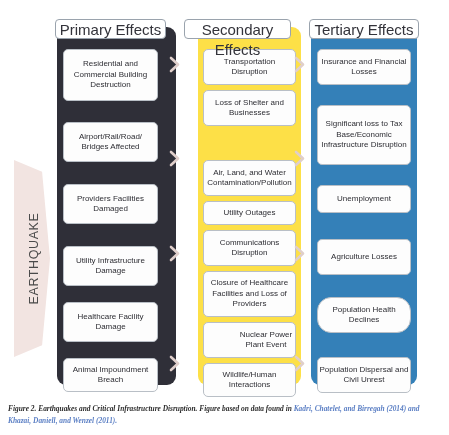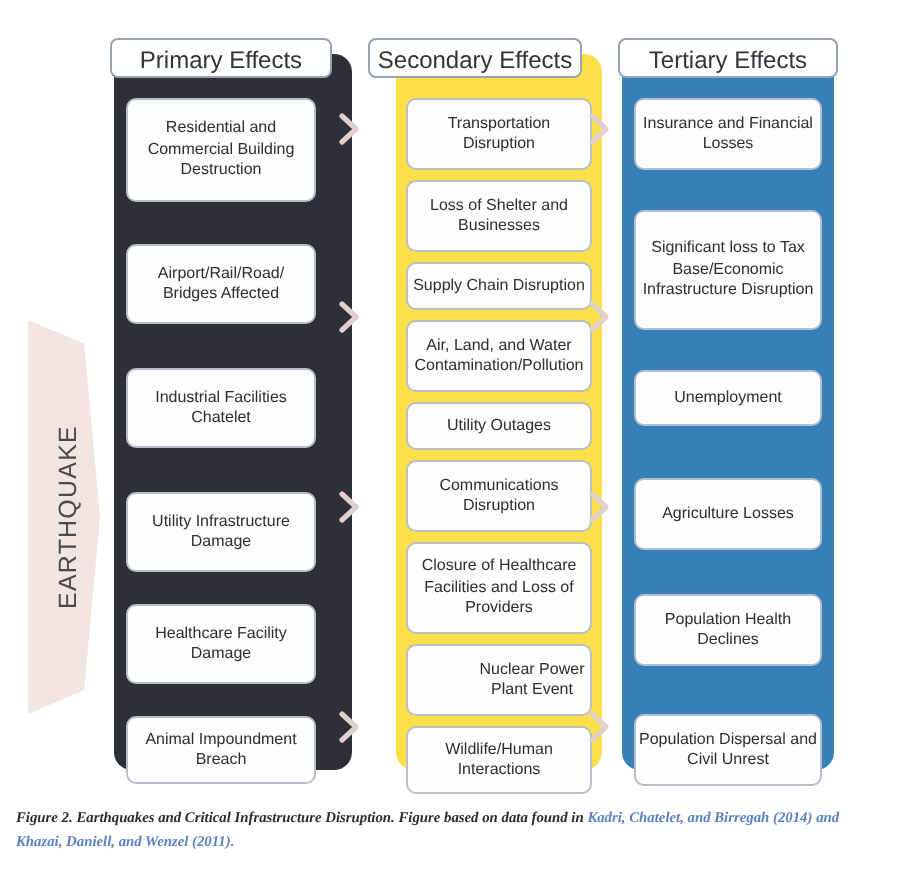"Primary Effects" .col-header { font-size: 12px -> 15px }
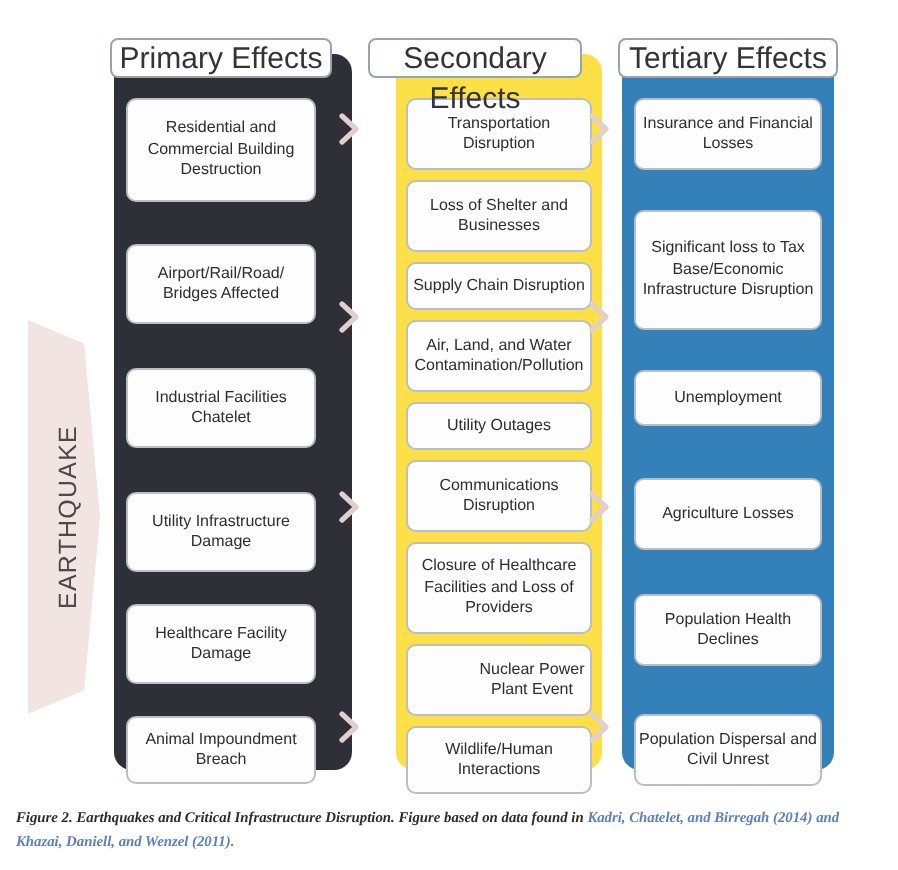"Supply Chain Disruption" div.ebox { html: <div>Supply Chain Disruption</div> -> none }
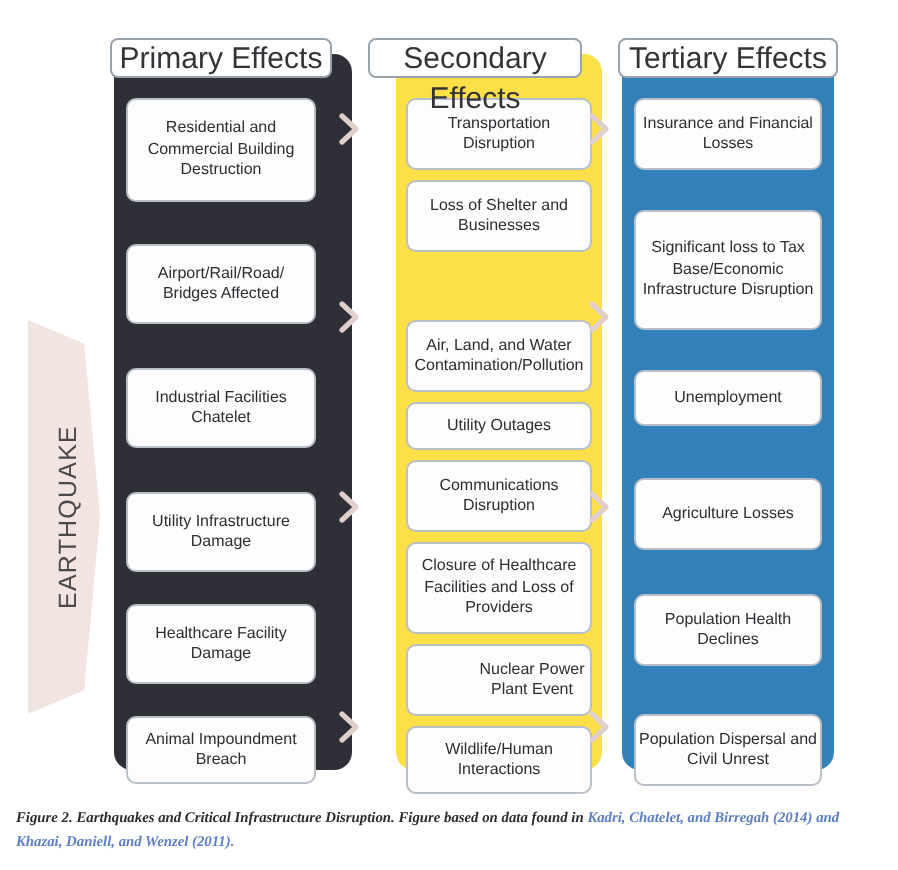"Industrial Facilities Chatelet" div.ebox { text: Industrial Facilities Chatelet -> Providers Facilities Damaged }
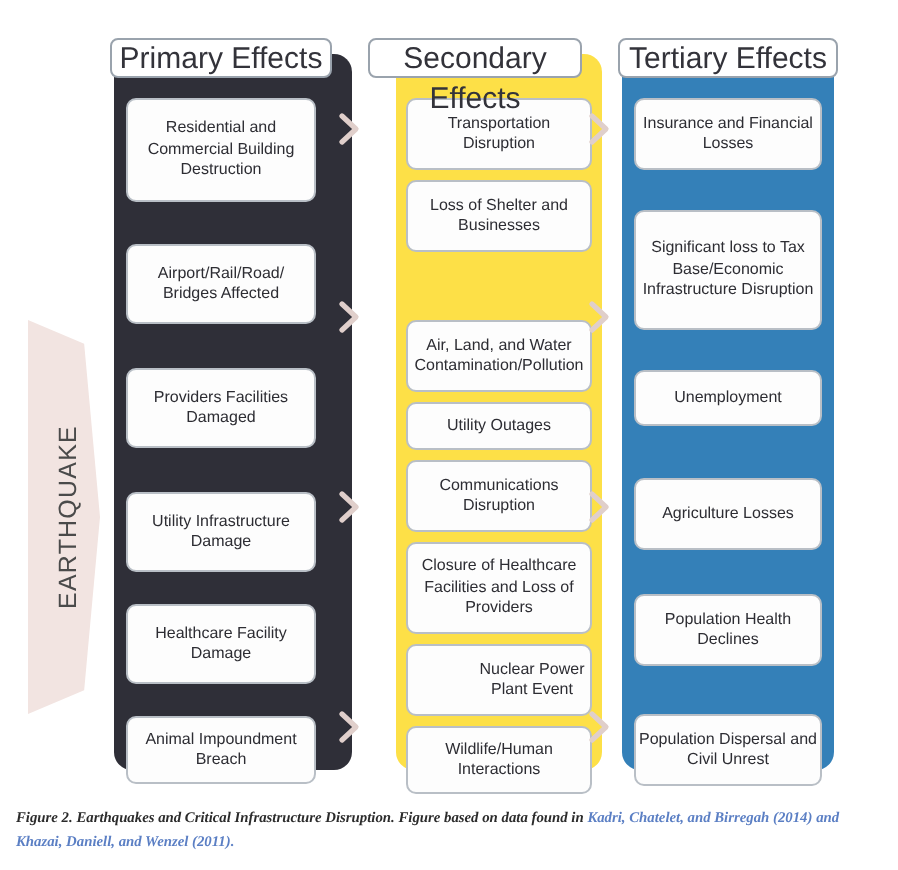"Population Health Declines" div.ebox { border-radius: none -> 14px }
